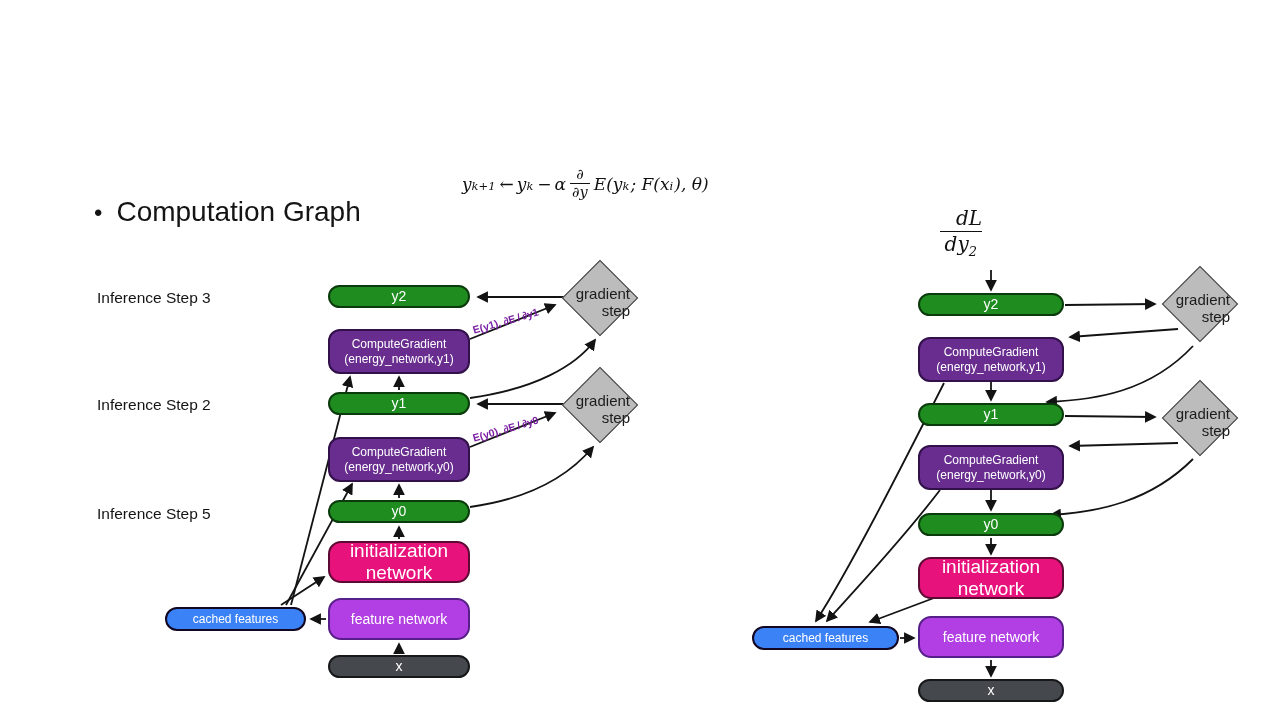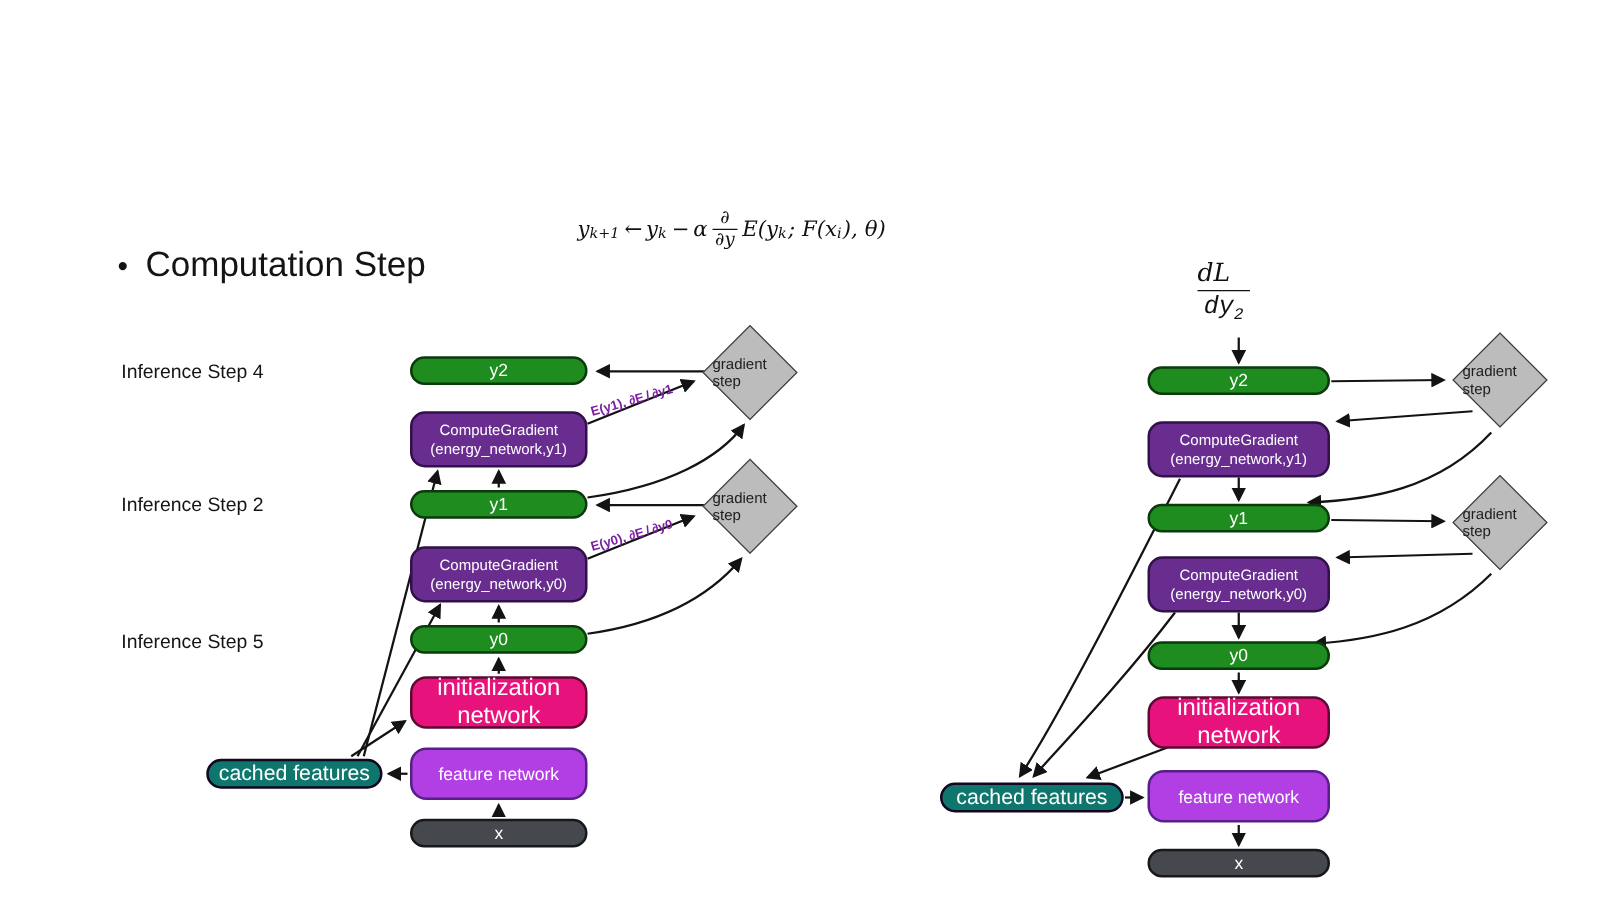"Computation Step" span { text: Step -> Graph }
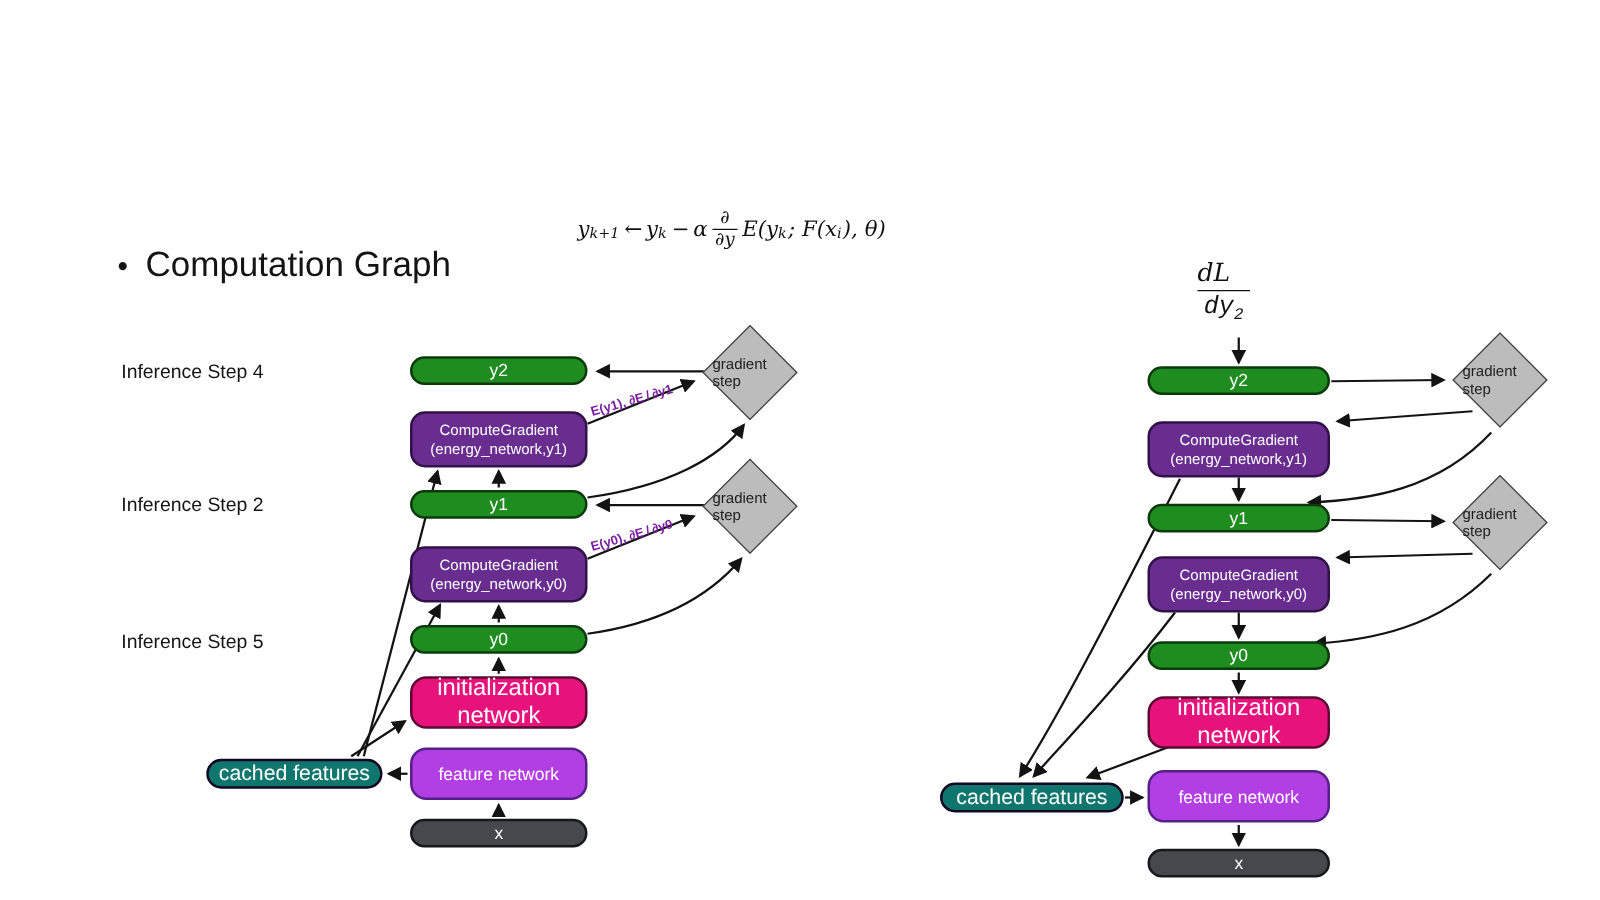"dL" .lossgrad { left: 958px -> 916px; text-align: left -> right }
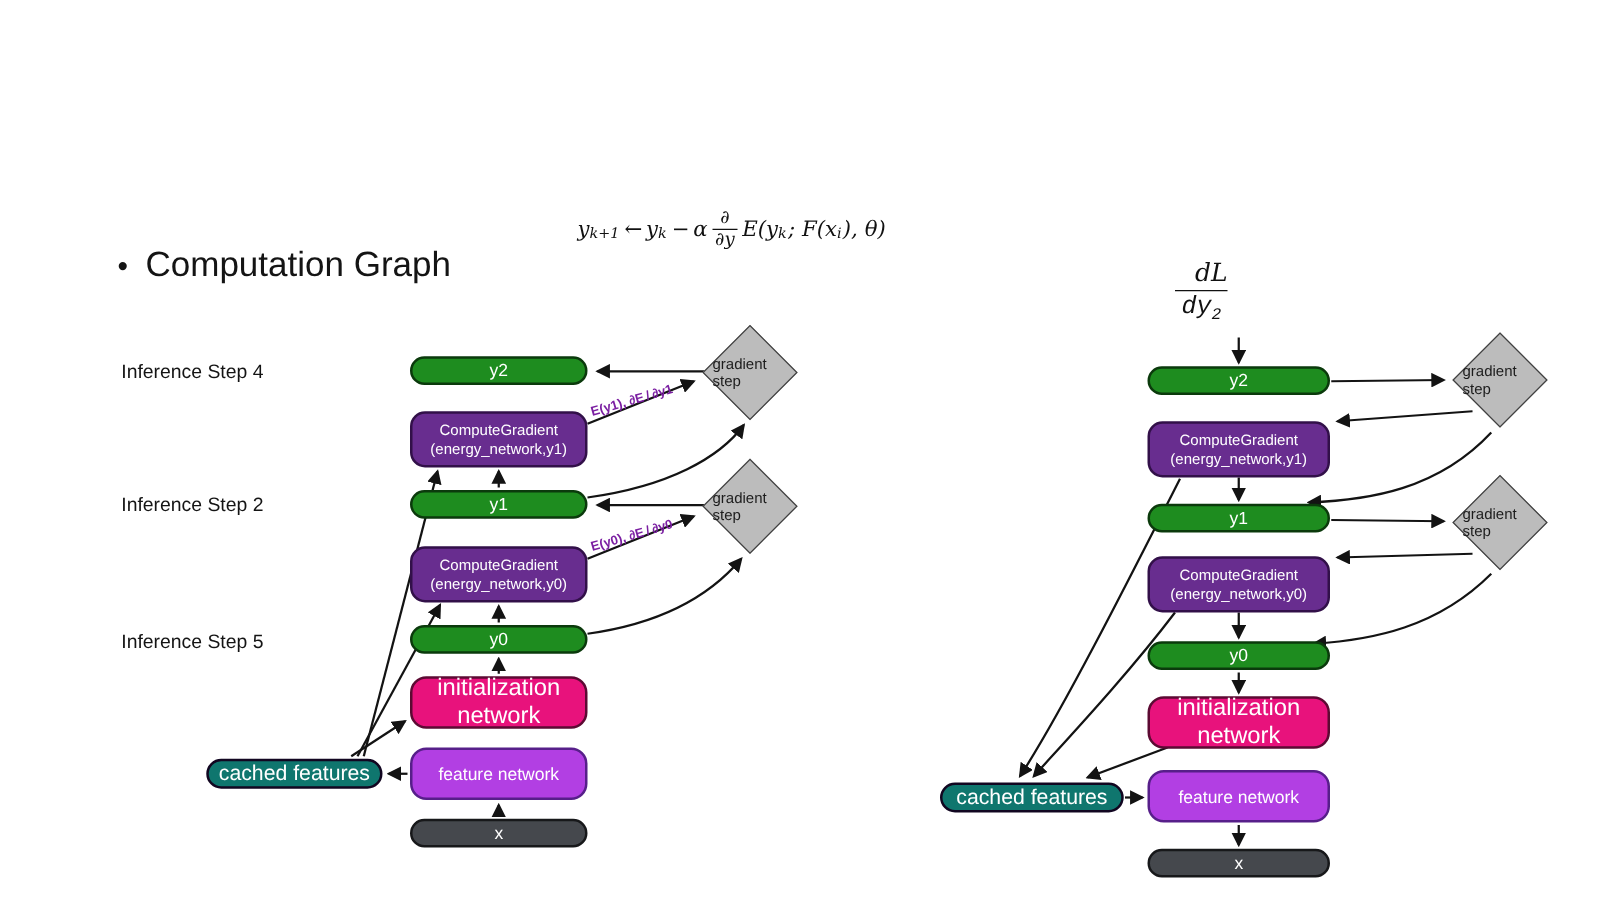"dy2" .lossgrad .den { font-family: Liberation Mono, monospace -> none }
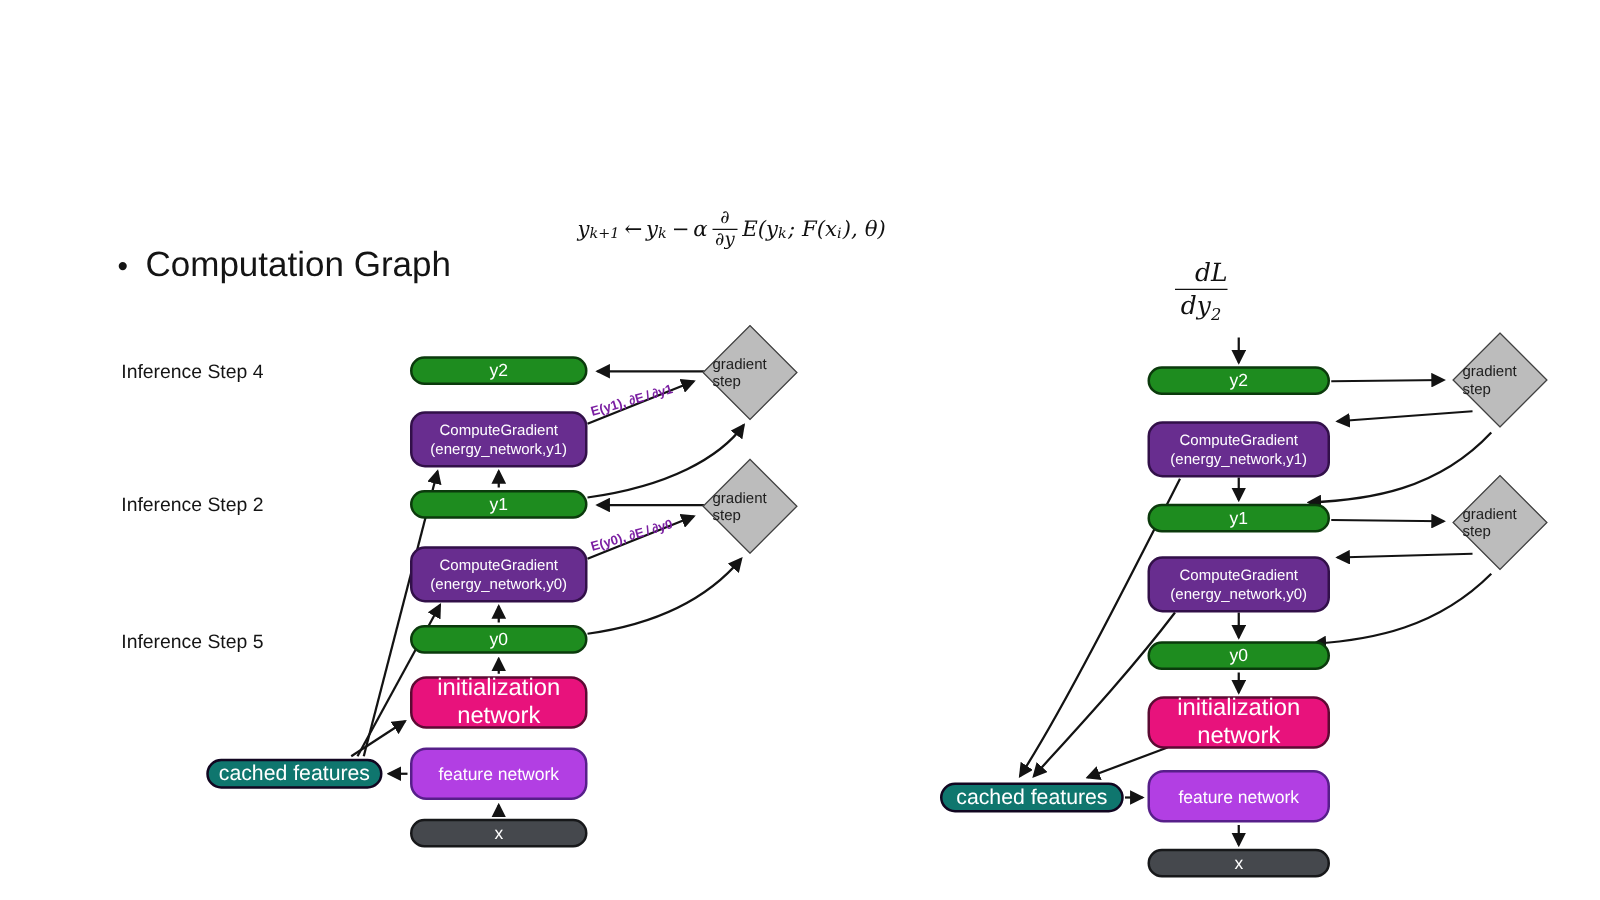"Inference Step 4" div.step-label { text: 4 -> 3 }
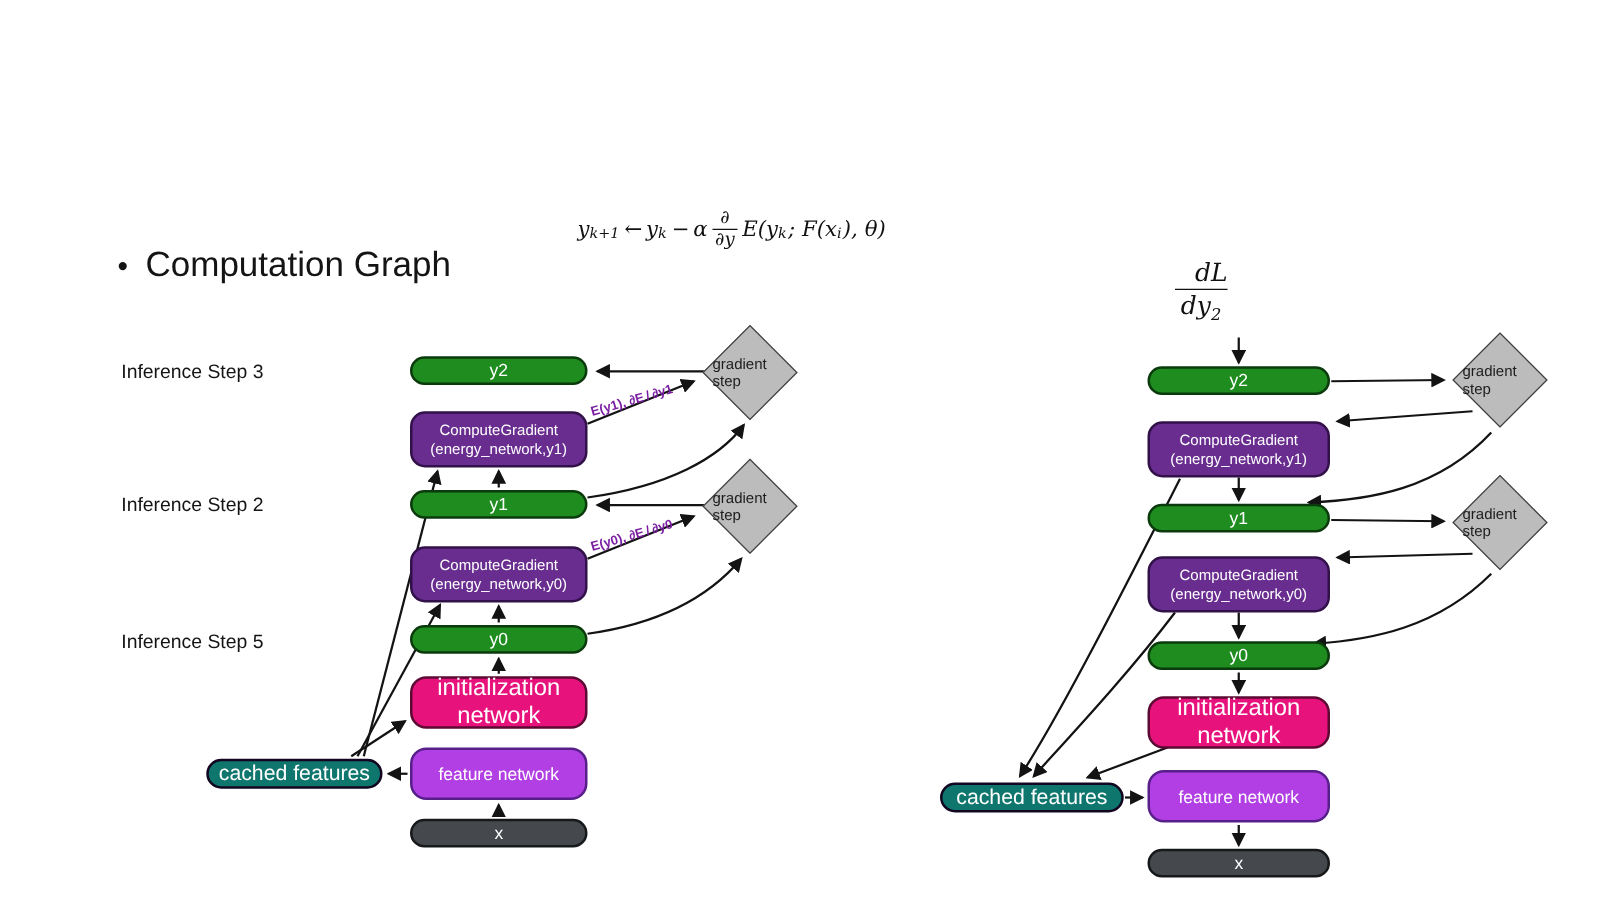"gradient step" .diamond-label { font-size: 12px -> 15px; text-align: left -> right }
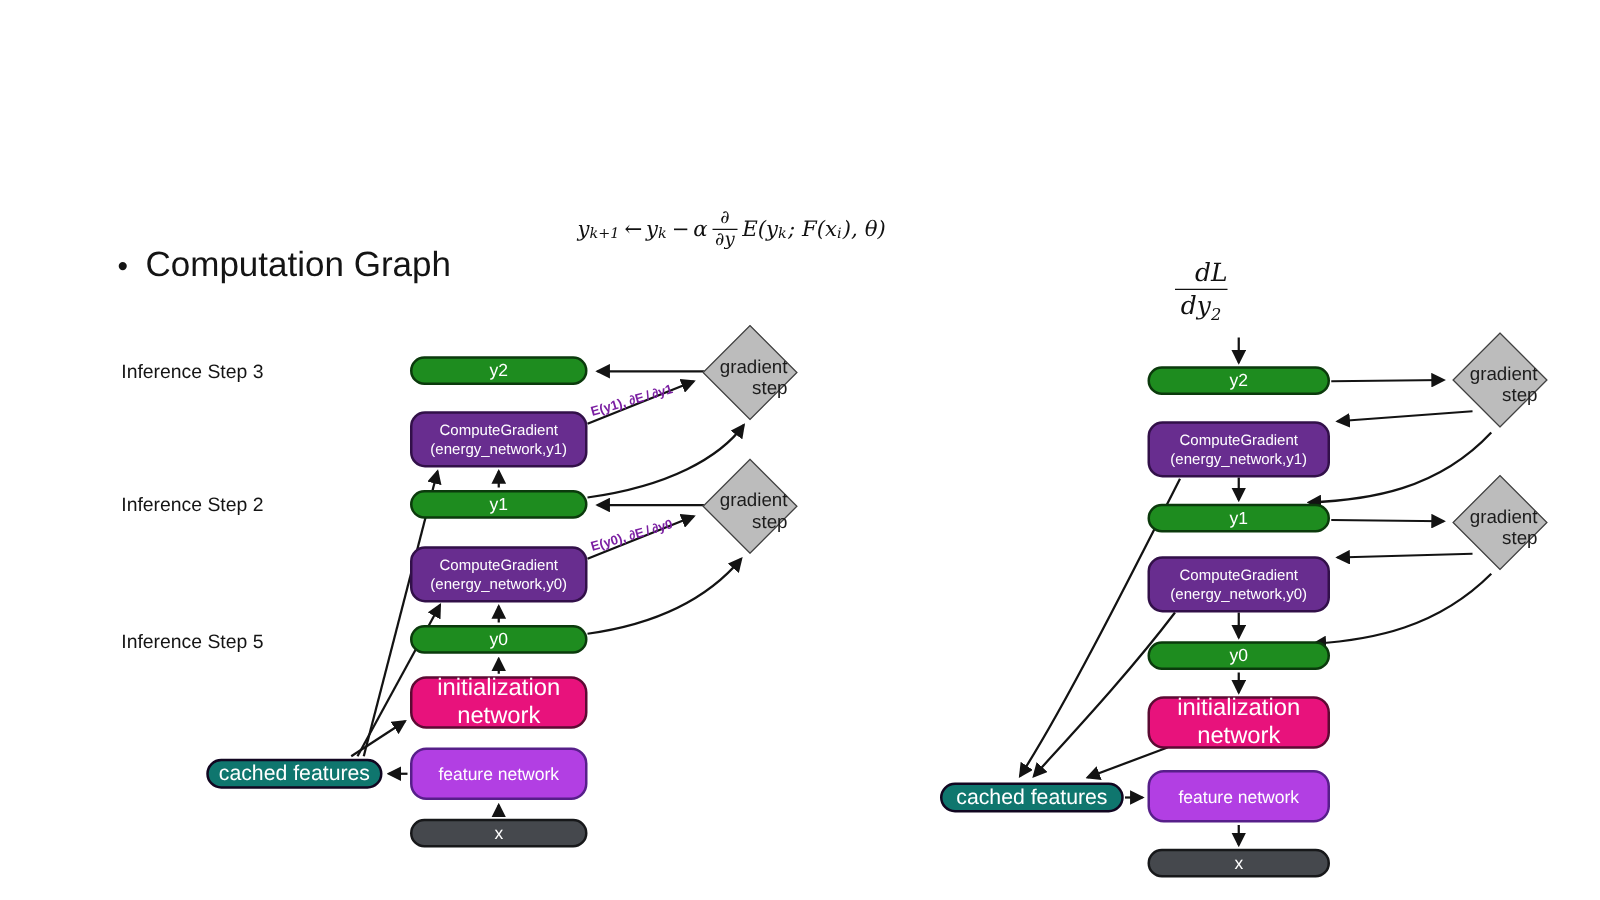"cached features" .plum { background: #0f766e -> #3b82f6; font-size: 17px -> 12px }
